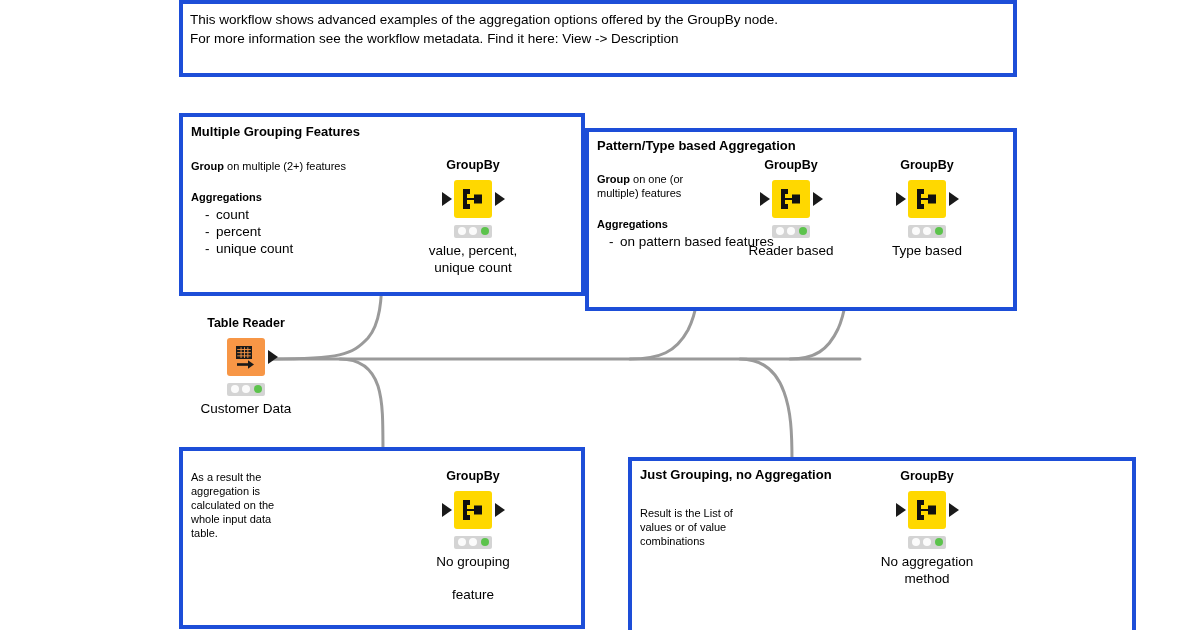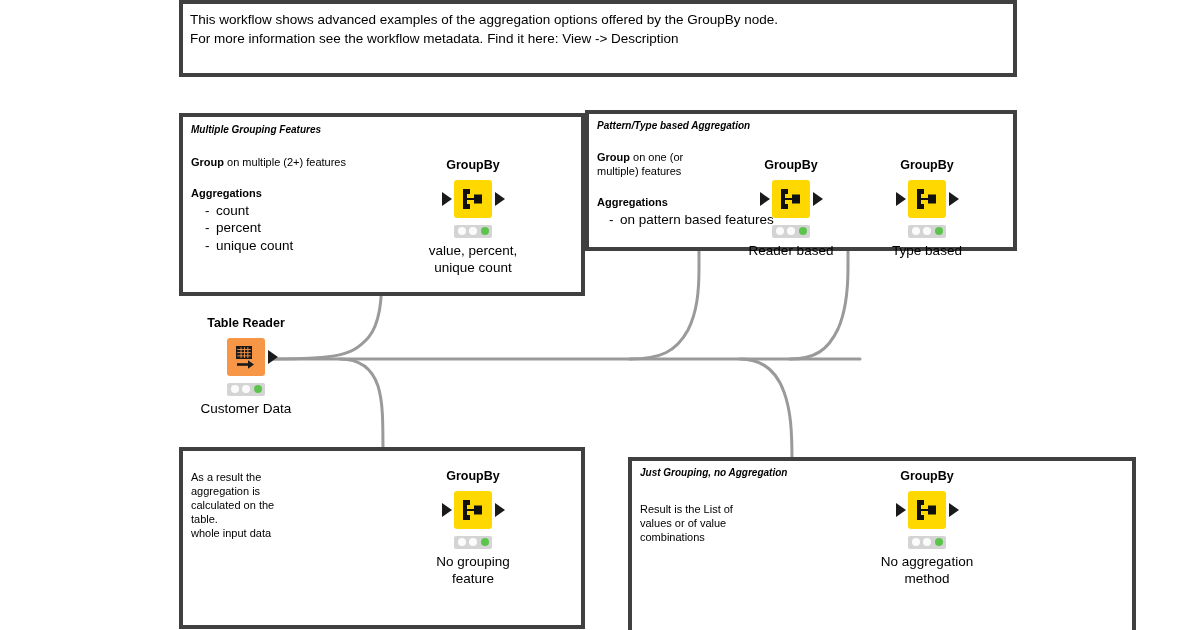"This workflow shows advanced examples" .frame { border: 4px solid #404040 -> 4px solid #1d4ed8 }
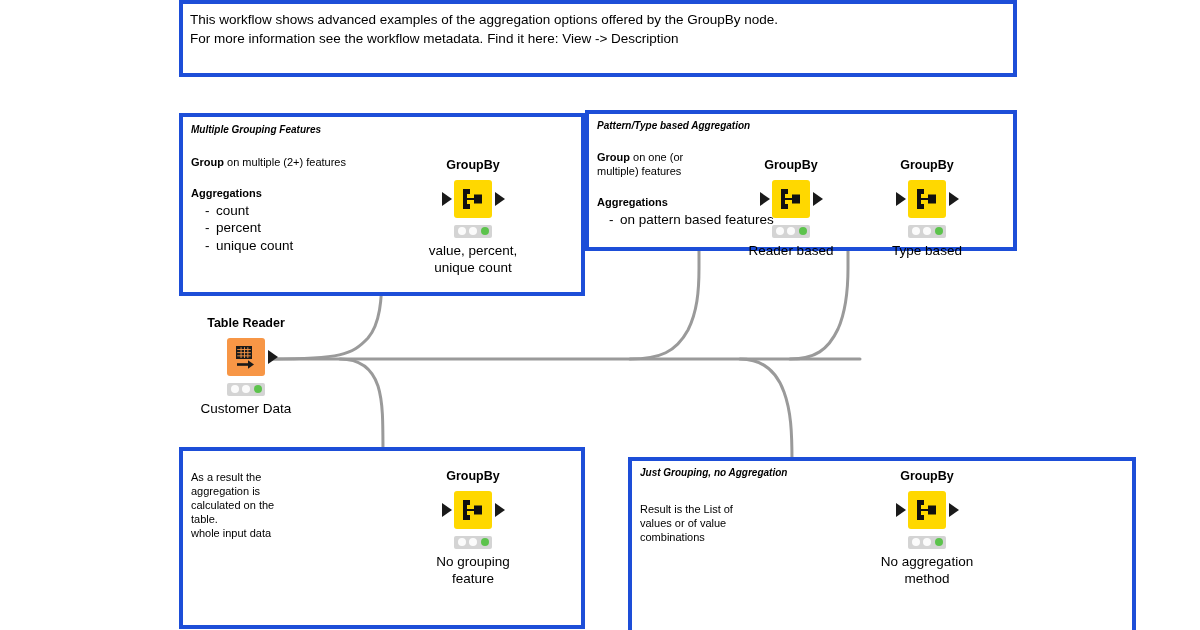"Multiple Grouping Features" .frame-title { font-size: 10px -> 13px; font-style: italic -> none }
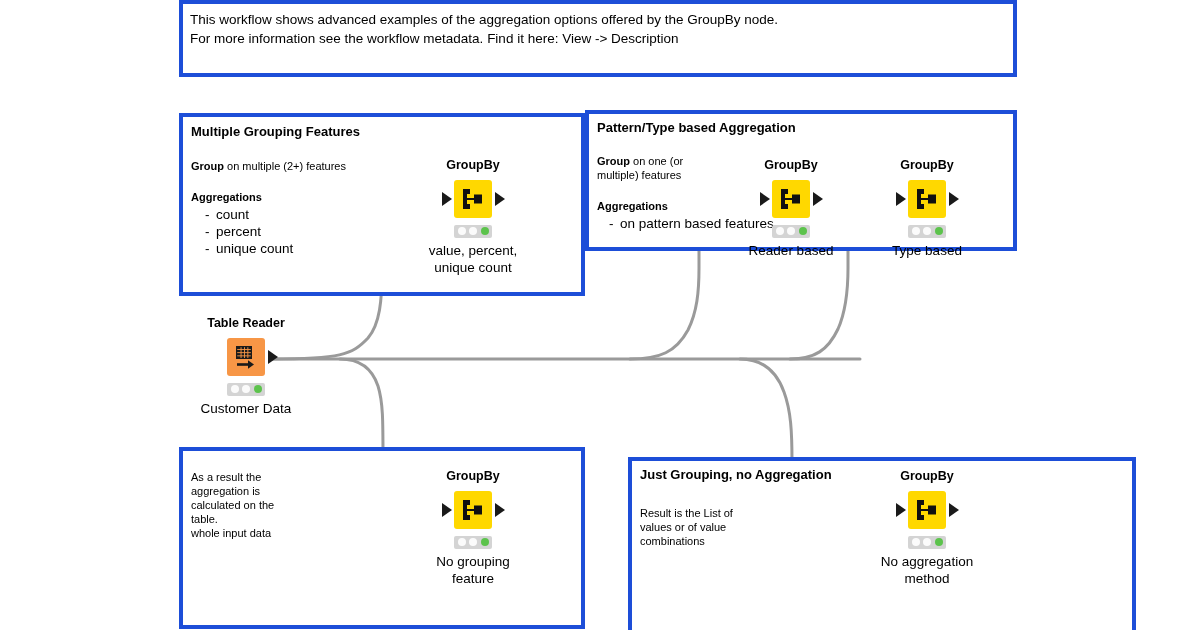"Pattern/Type based Aggregation" div.frame { height: 141px -> 183px; top: 110px -> 128px }
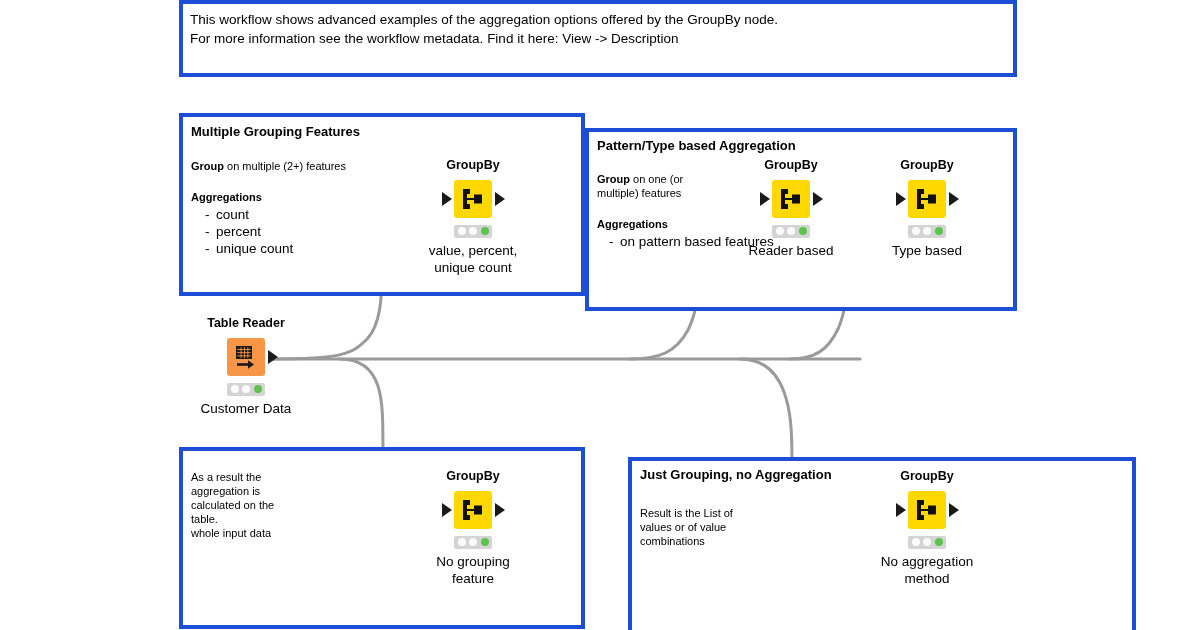"table." div { order: before "whole input data" -> after "whole input data" }
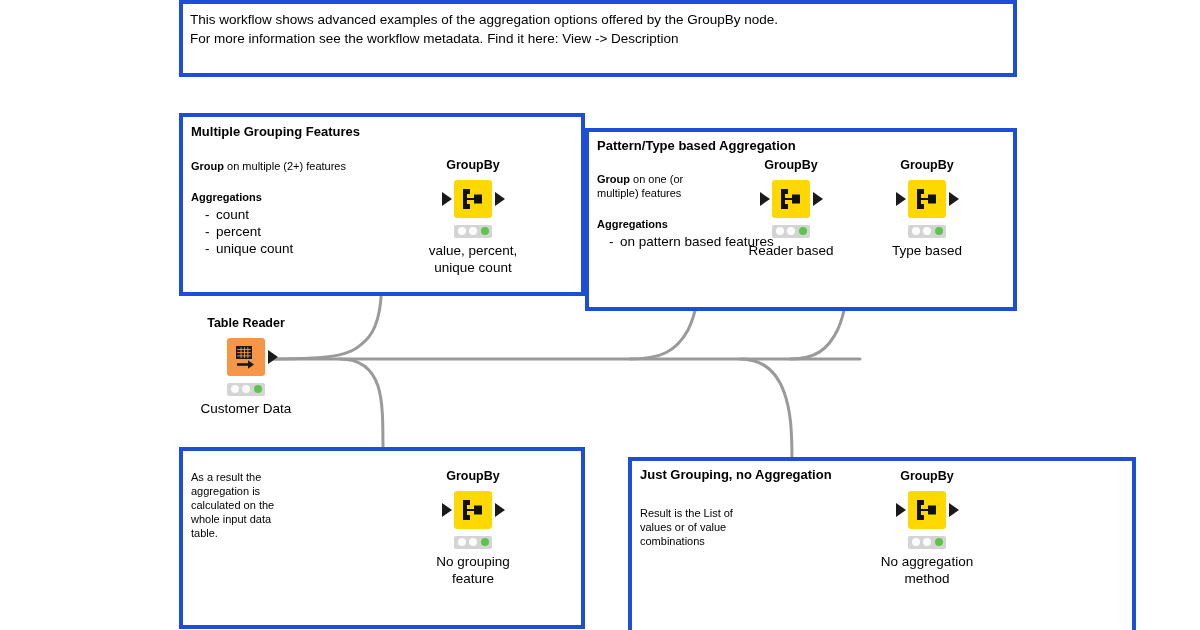"feature" div.node-label { margin-top: 0 -> 16px }
